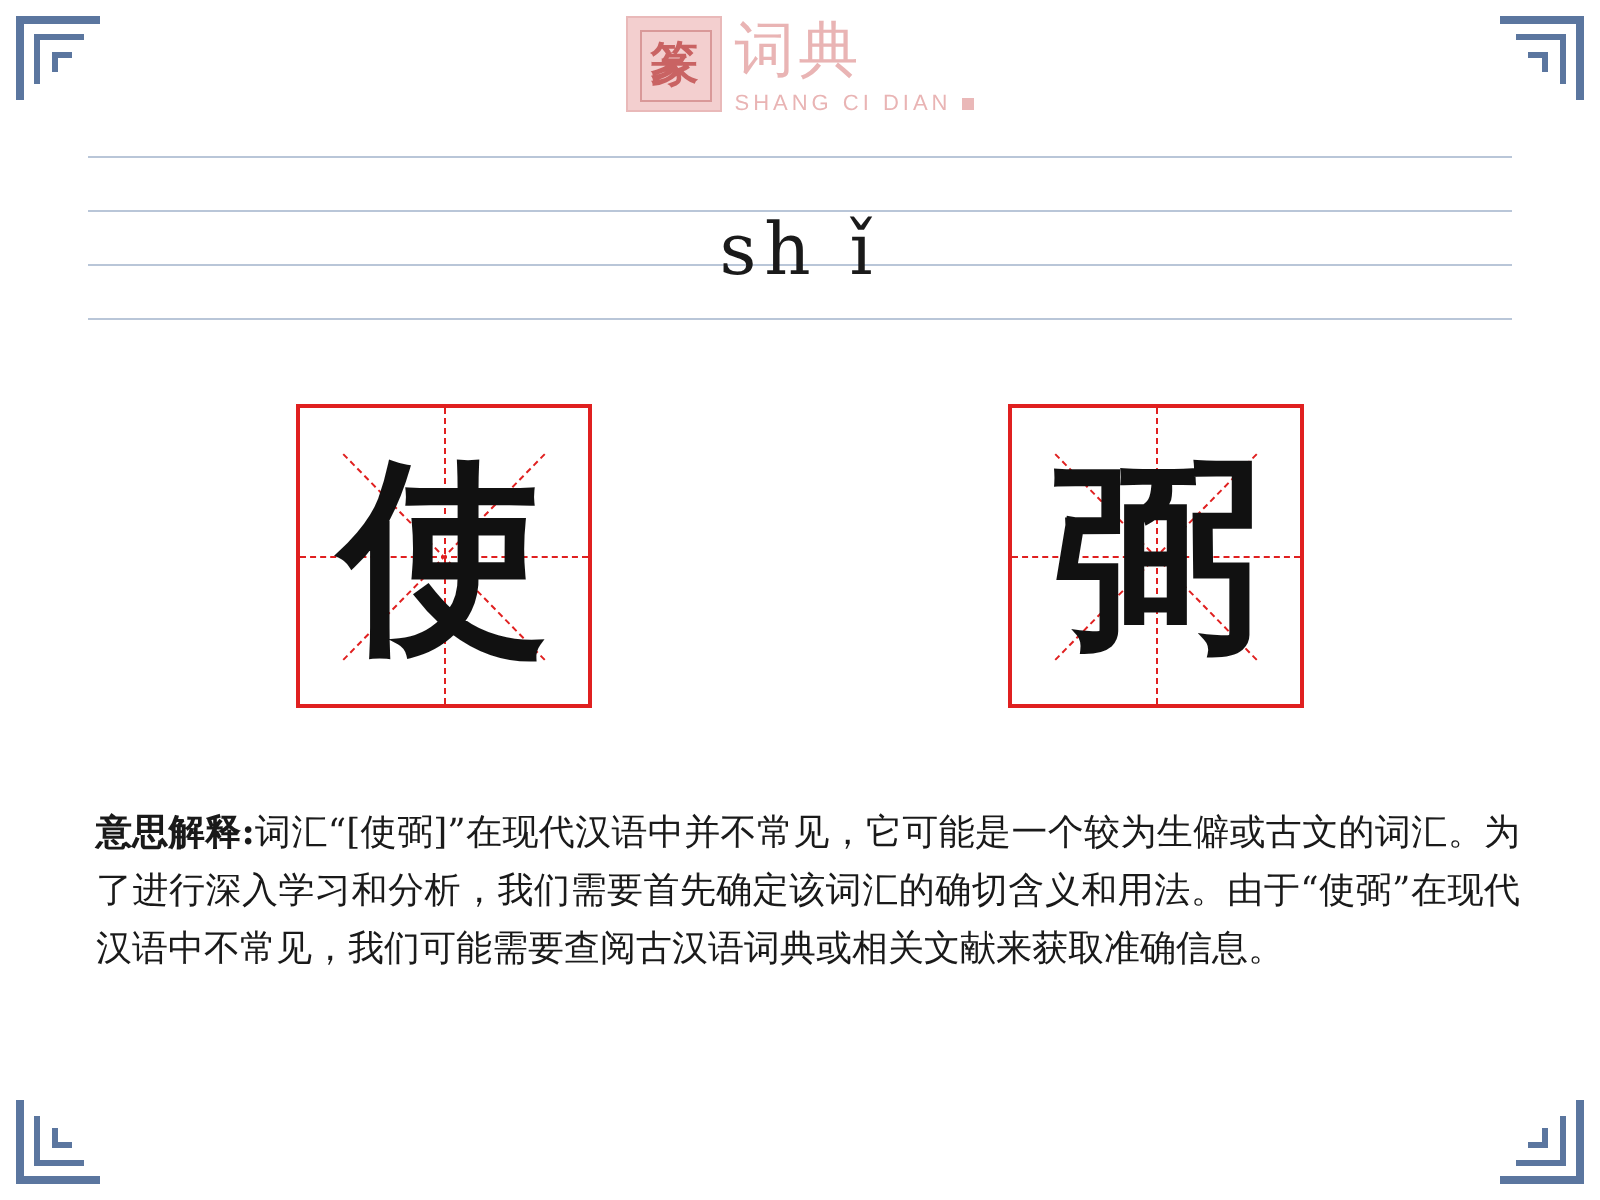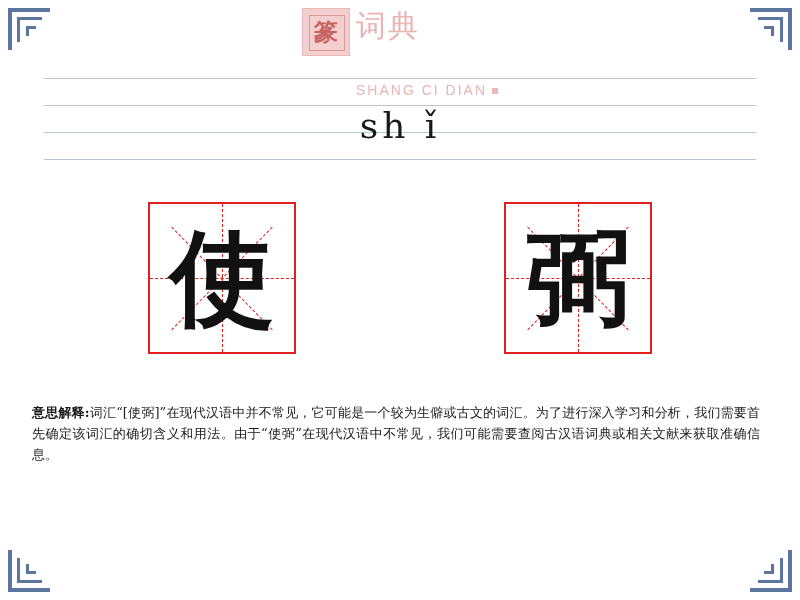"词典" .logo-text-wrap { gap: 36px -> none }
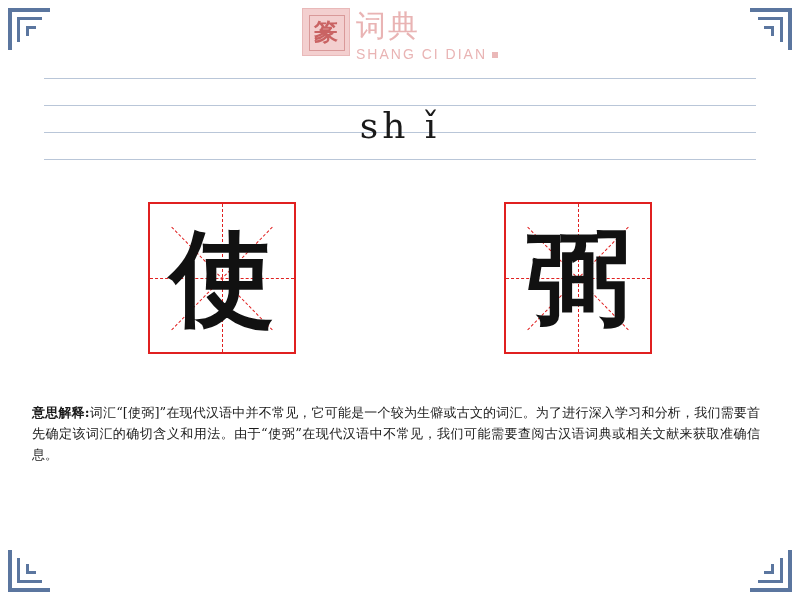"SHANG CI DIAN" .logo-sub { font-size: 14px -> 11px }
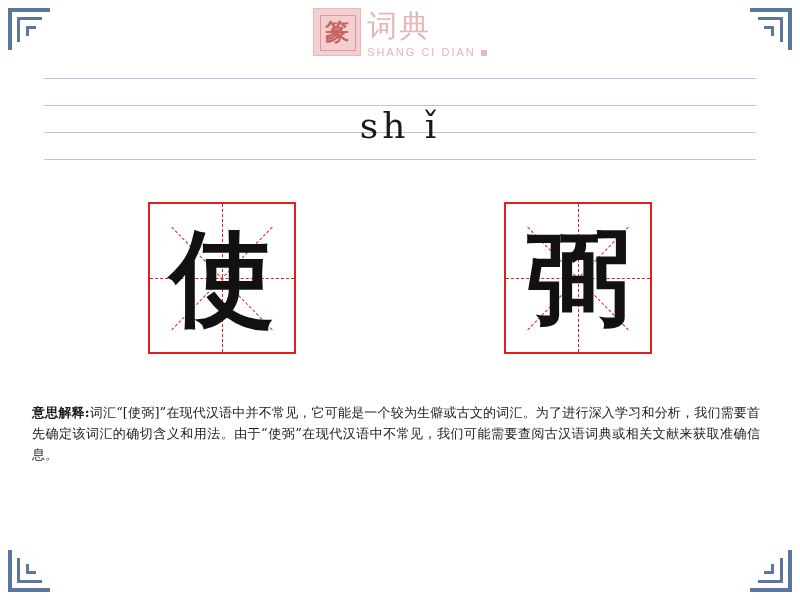"意思解释:词汇“[使弼]”在现代汉语中并不常见，它可能是一个较为生僻或古文的词汇" .explain { font-size: 13px -> 18px; left: 32px -> 48px }
